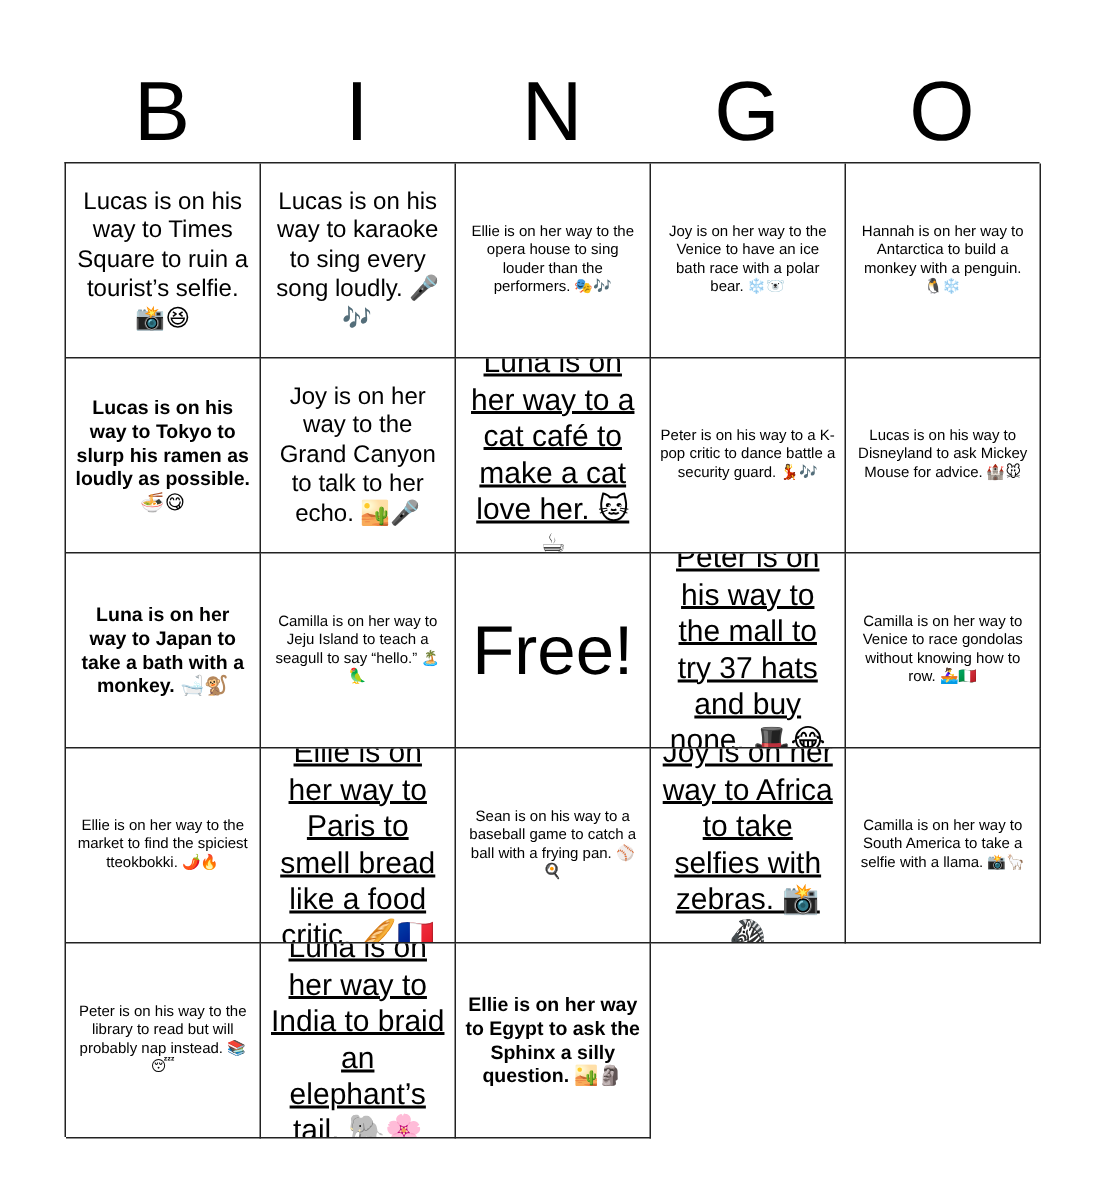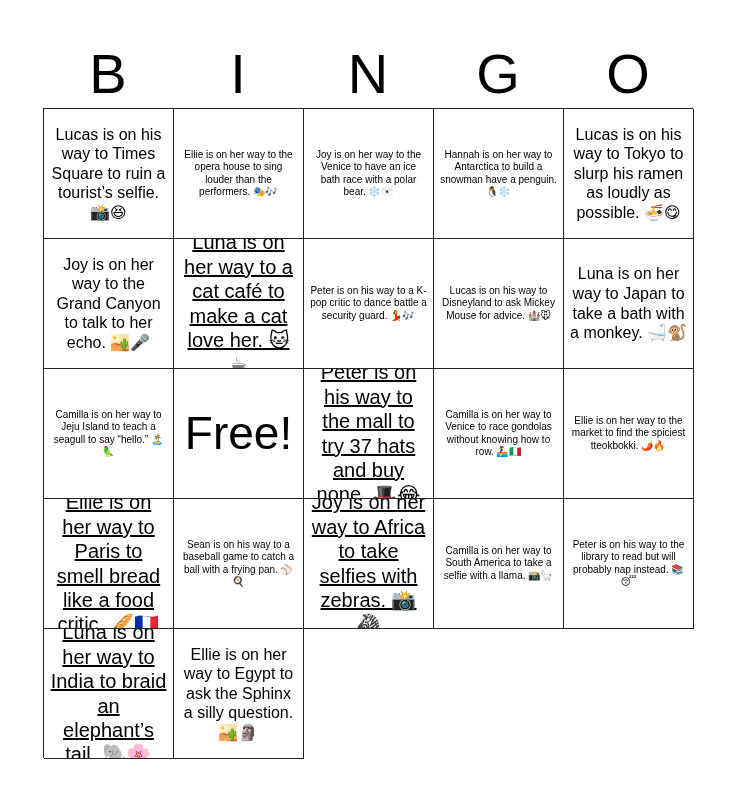"Lucas is on his way to karaoke" div.cell { html: none -> <div> <span>Lucas is on his way to karaoke to sing every song loudly. 🎤🎶</span> </div> }
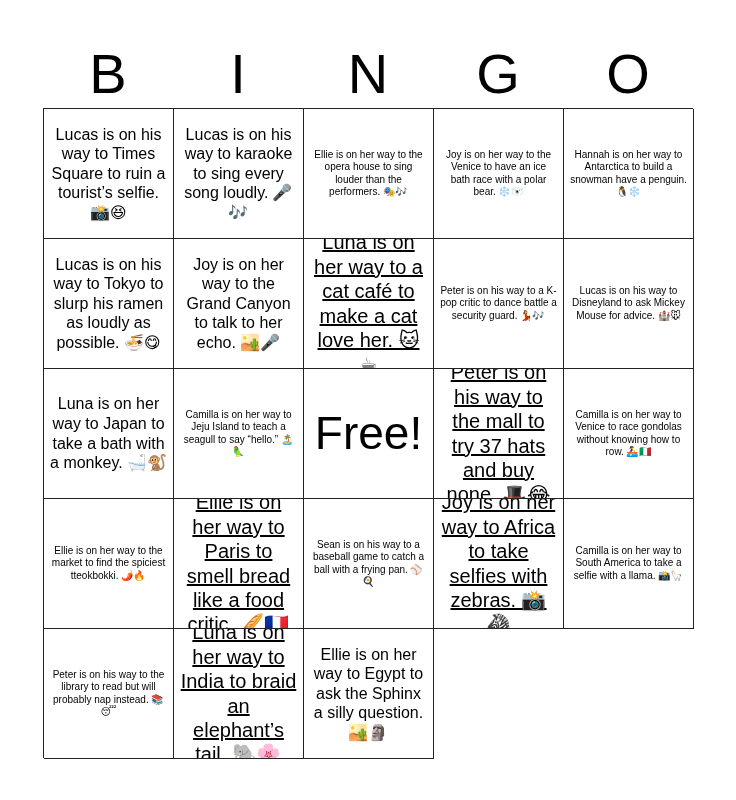"Hannah is on her way" span.s14 { text: snowman have -> monkey with }
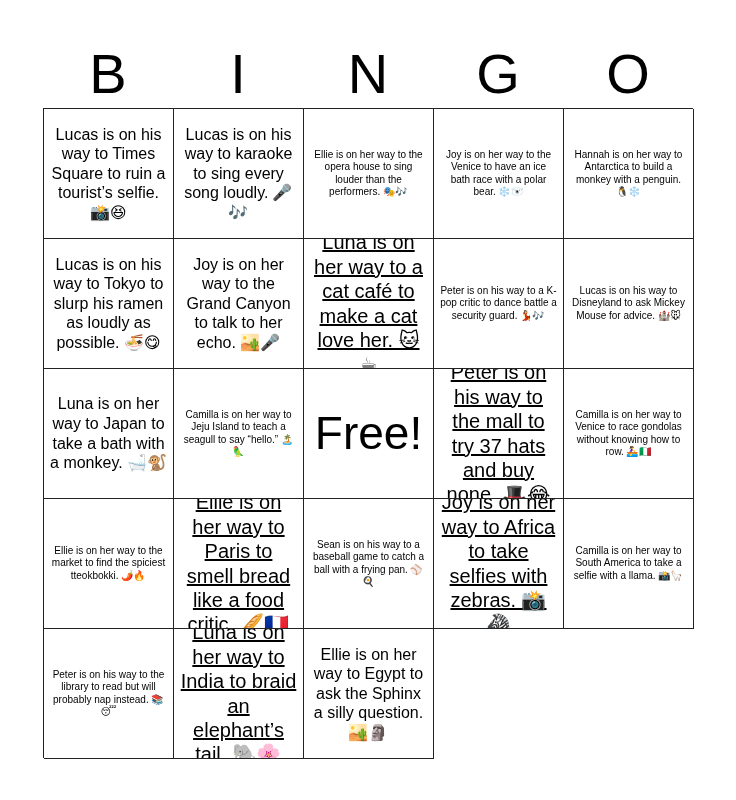"Lucas is on his way to Tokyo" .s15 { font-size: 16px -> 13px; font-weight: none -> bold }
